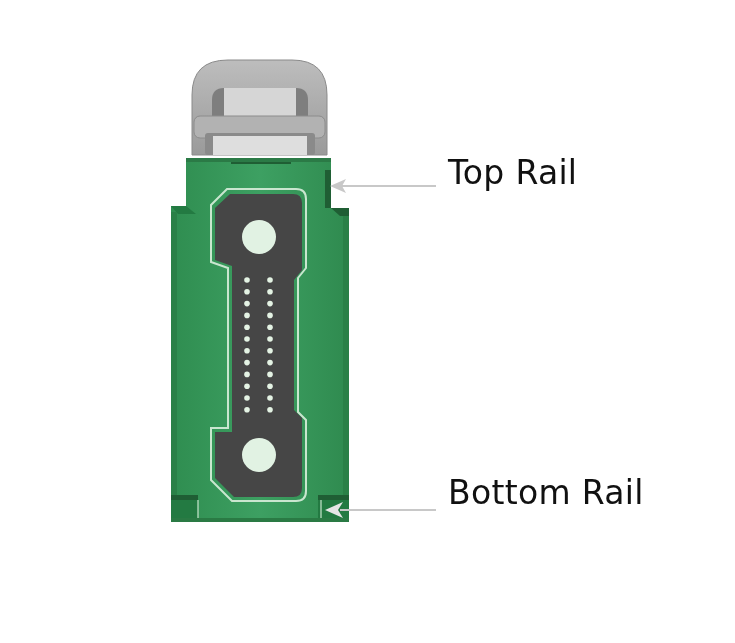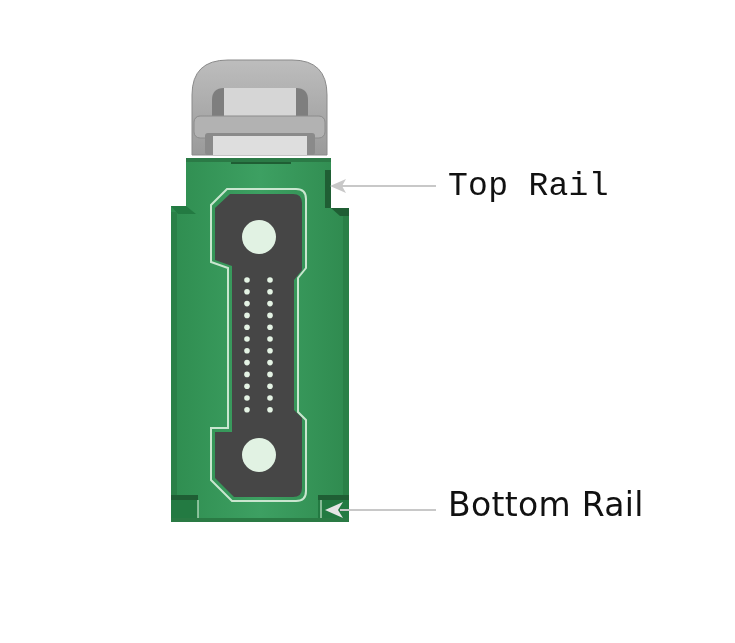"Top Rail" div.label { font-family: Liberation Mono, monospace -> none; top: 170px -> 156px }
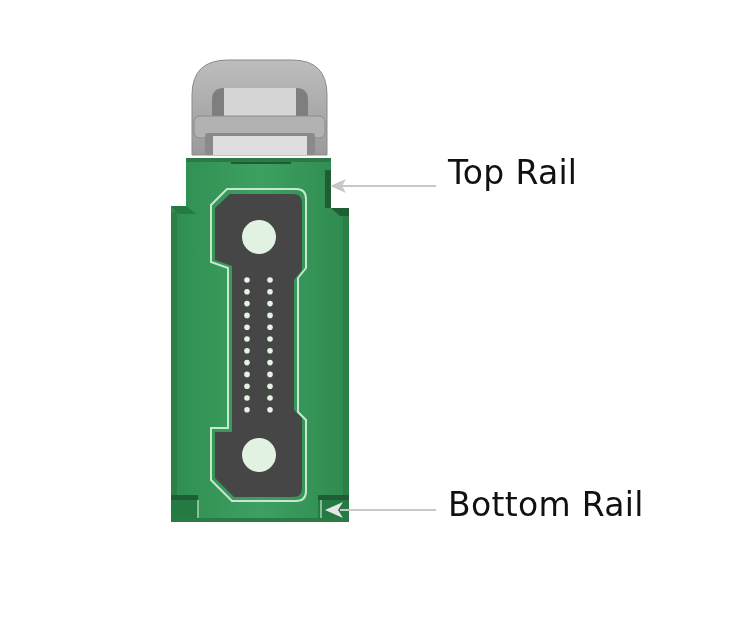"Bottom Rail" div.label { top: 488px -> 476px }
